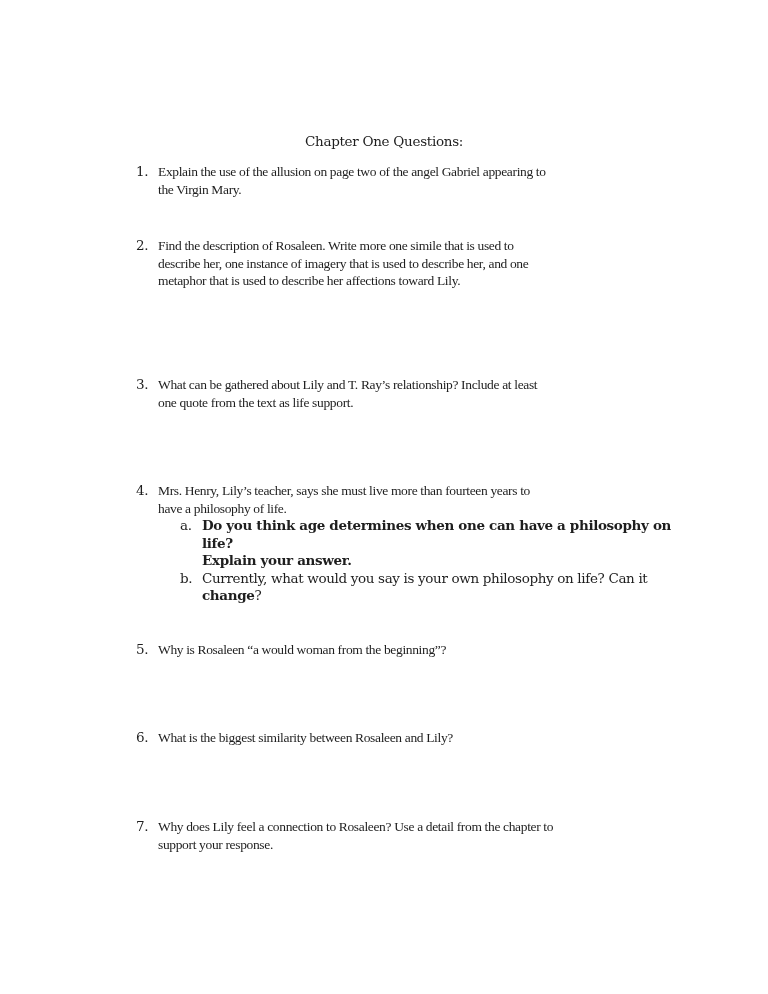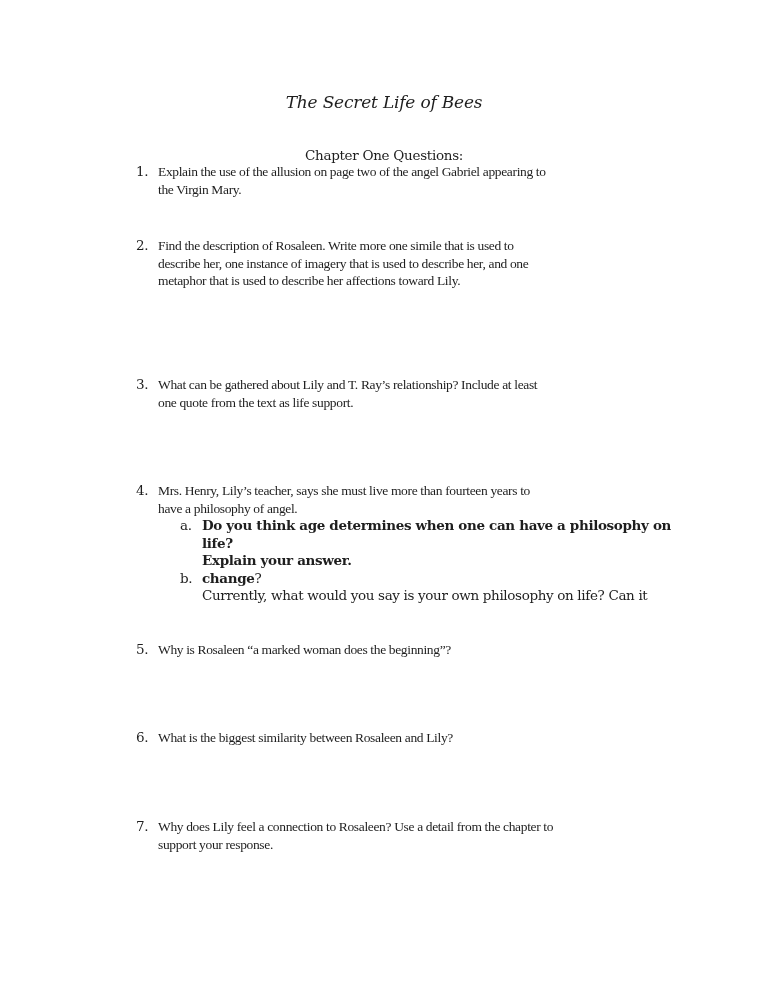"The Secret Life of Bees" div.title { html: <div>The Secret Life of Bees</div> -> none }
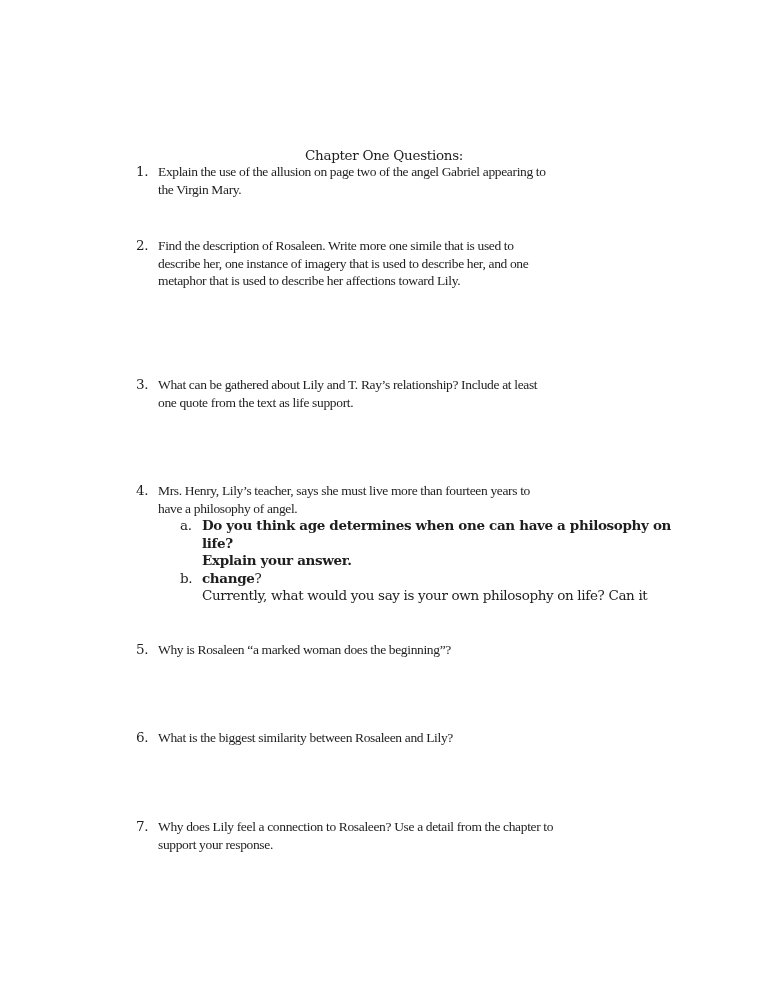"Chapter One Questions:" .subtitle { top: 147px -> 133px }
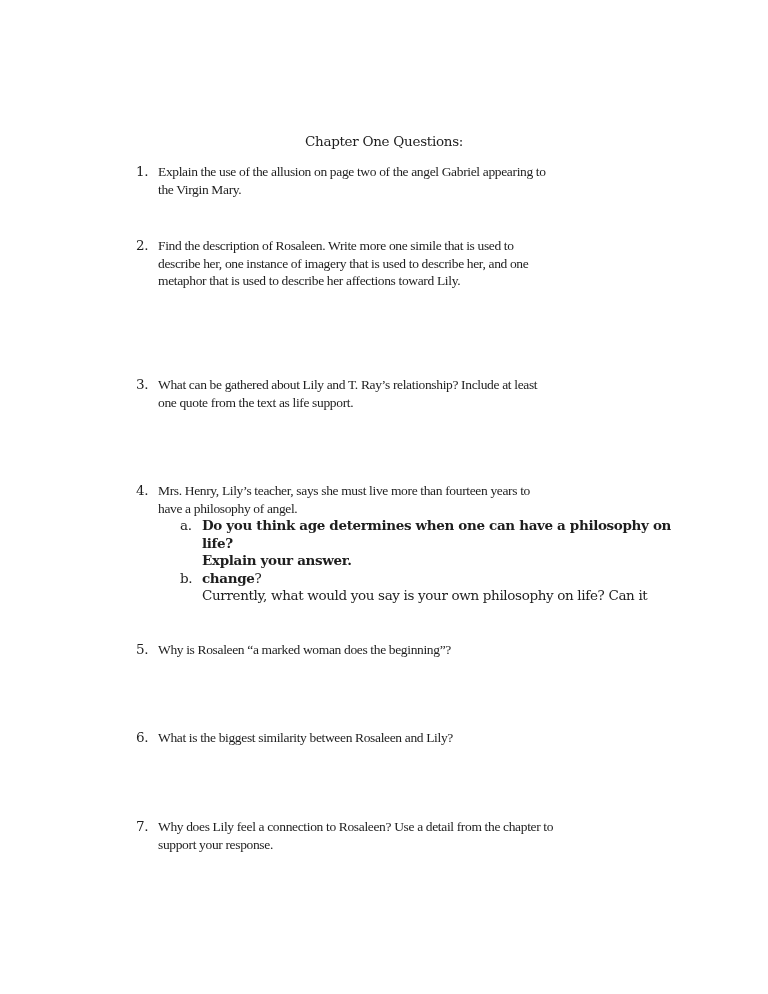"Mrs. Henry, Lily’s teacher, says" div.text { text: angel -> life }
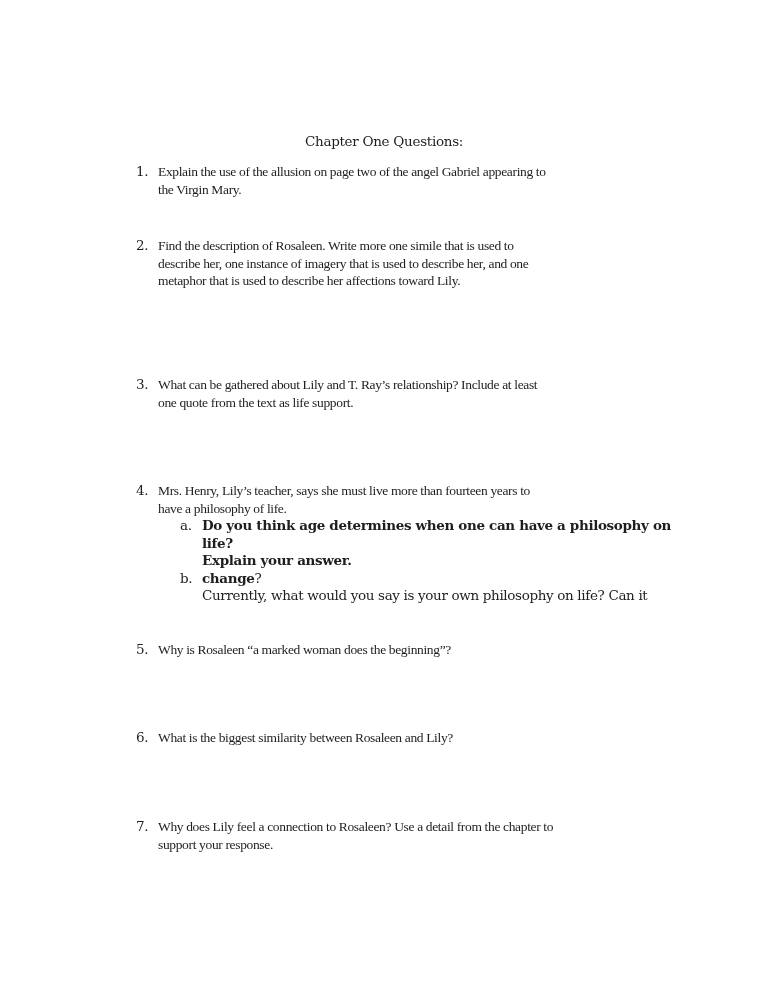"change?" div { order: before "Currently, what would you say" -> after "Currently, what would you say" }
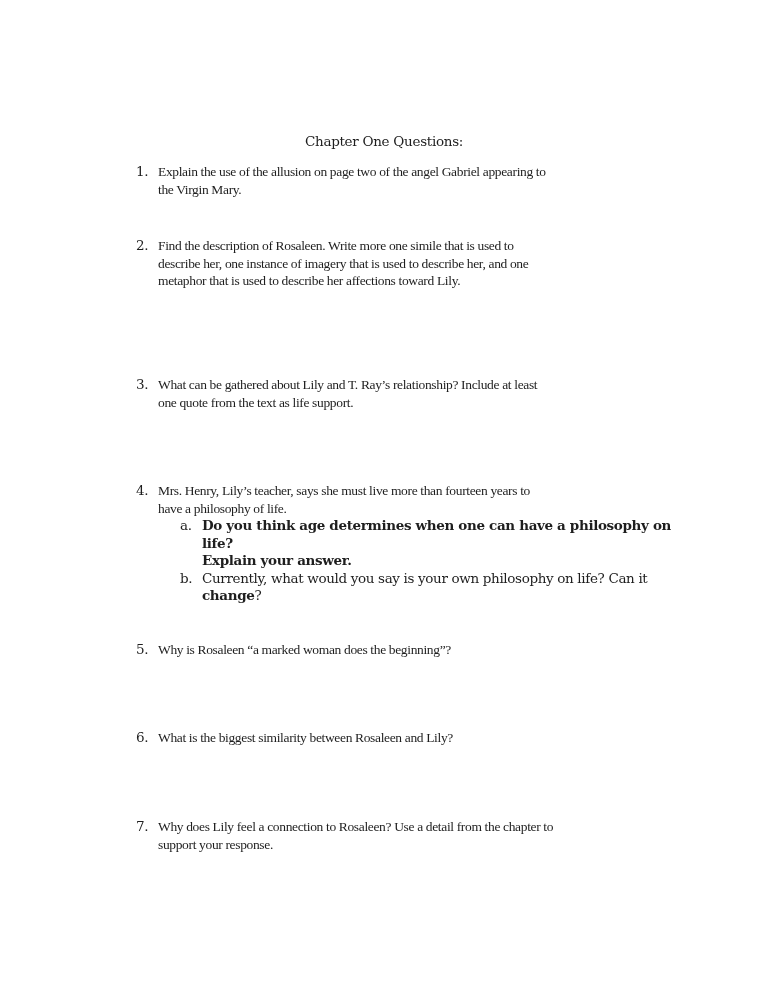"Why is Rosaleen “a marked" div.text { text: marked woman does -> would woman from }
